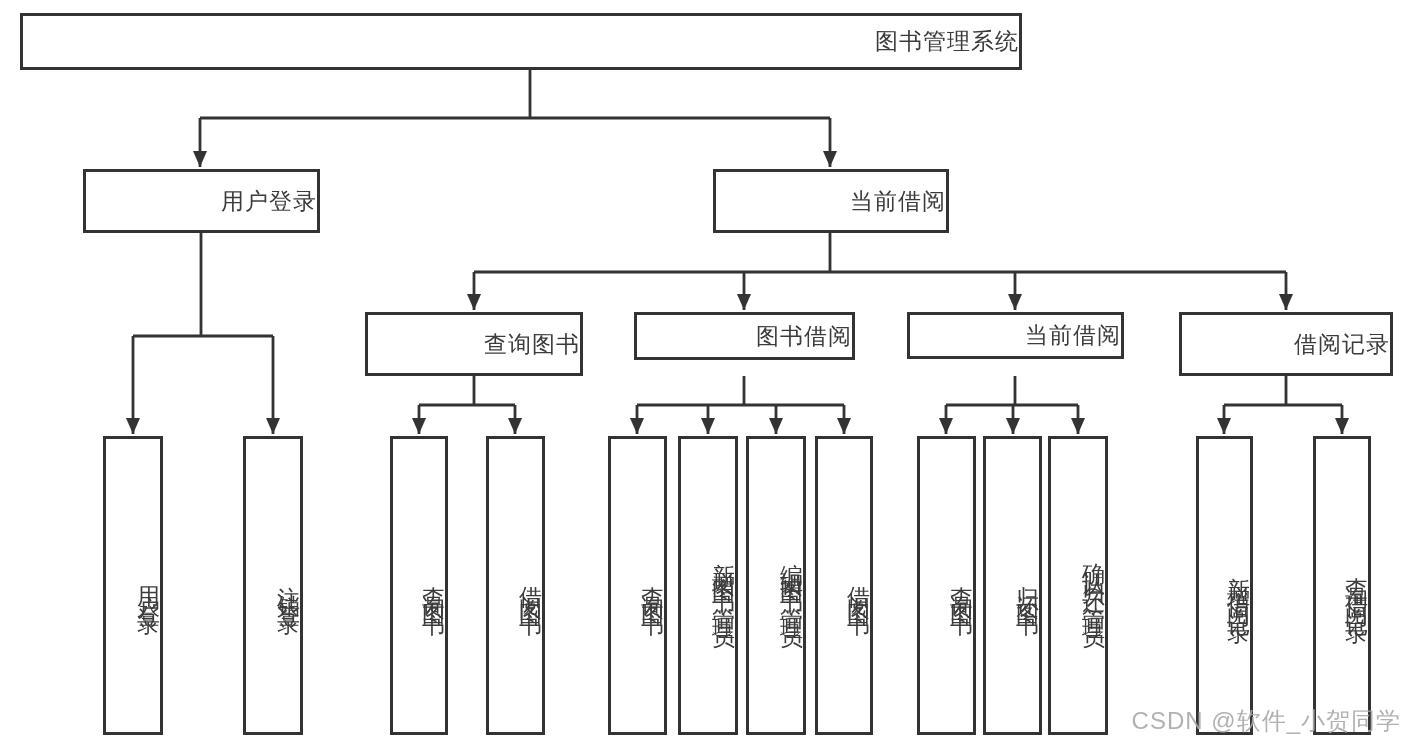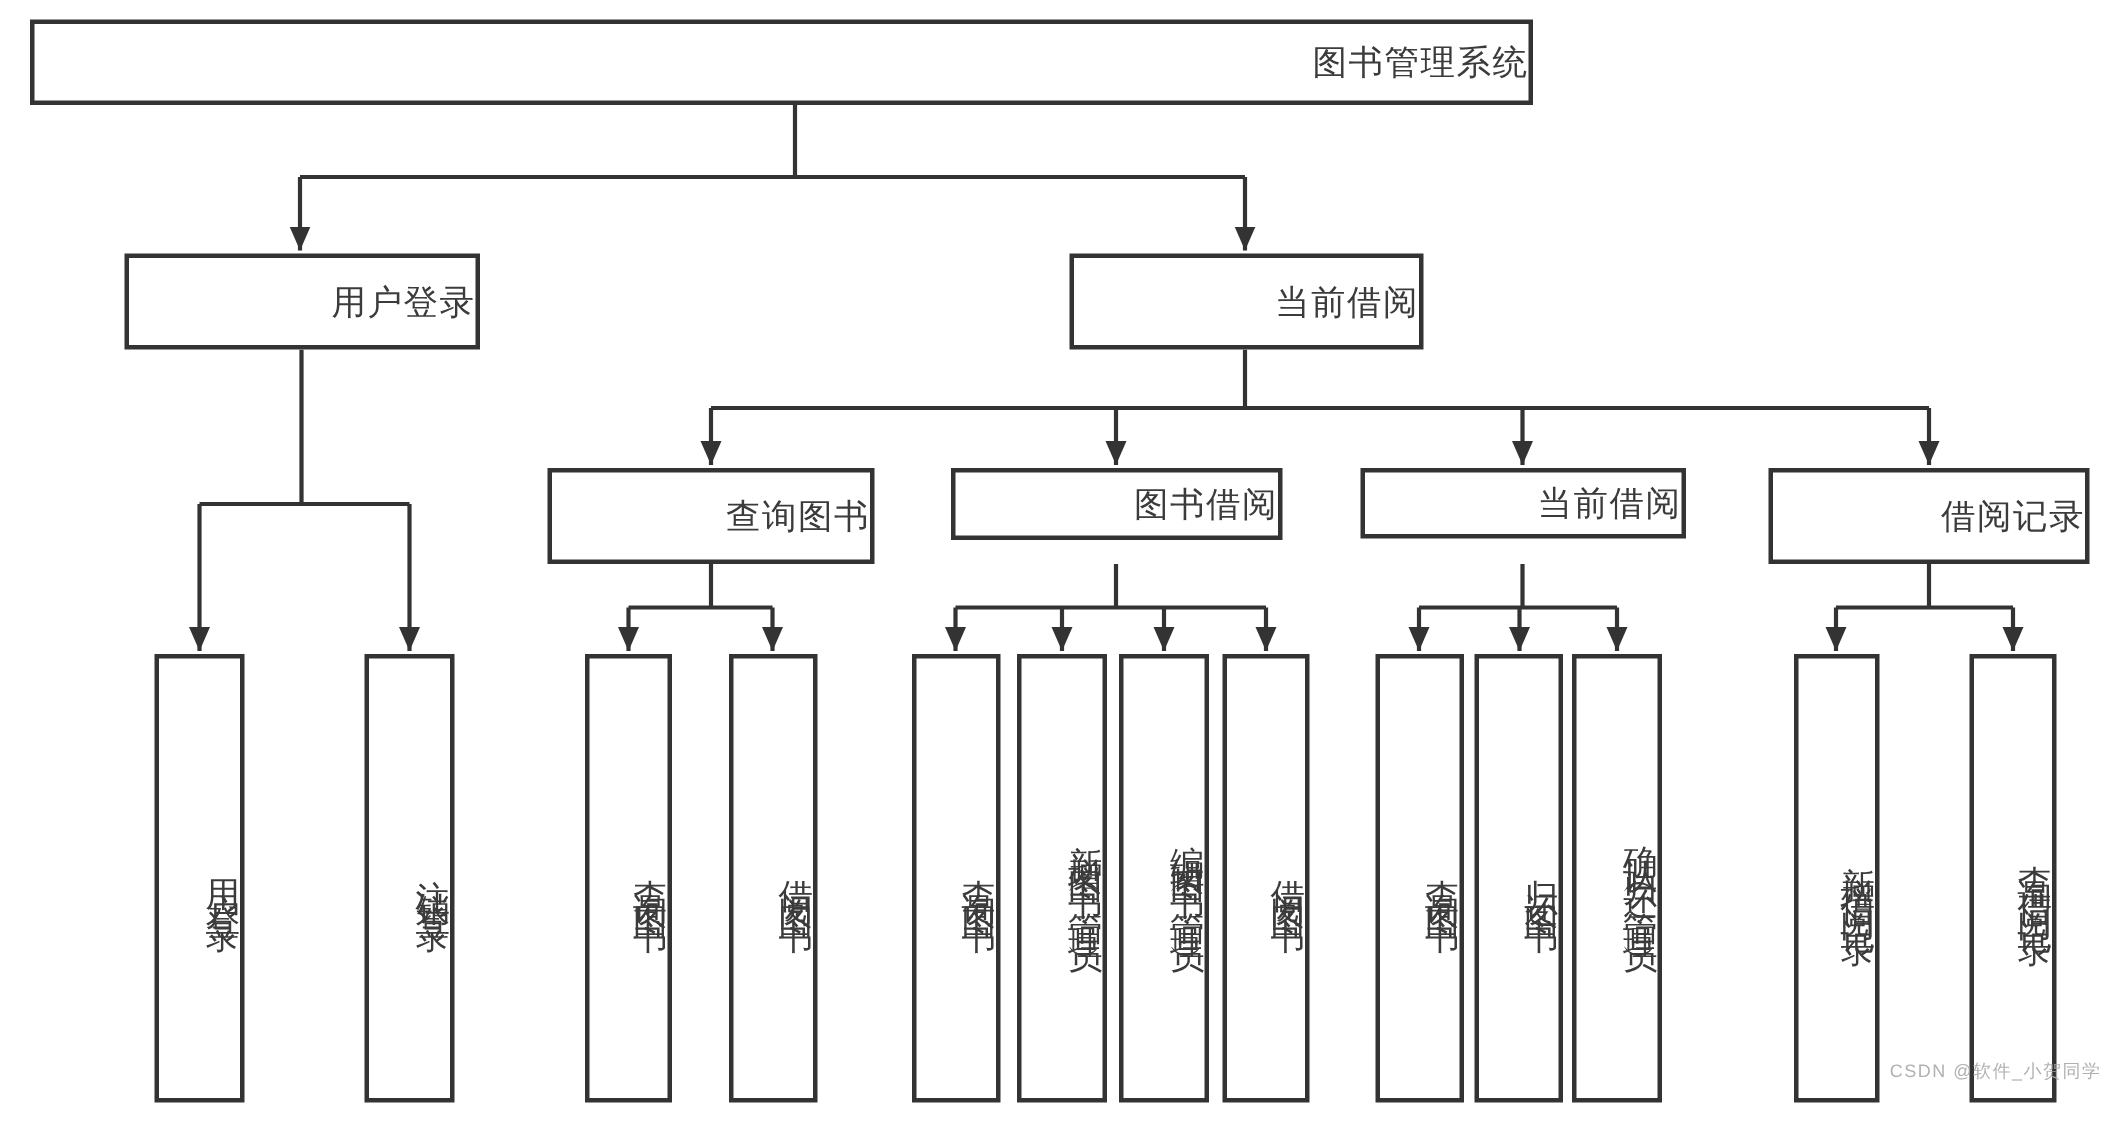"CSDN @软件_小贺同学" .watermark { bottom: 24px -> 10px; font-size: 12px -> 24px }
